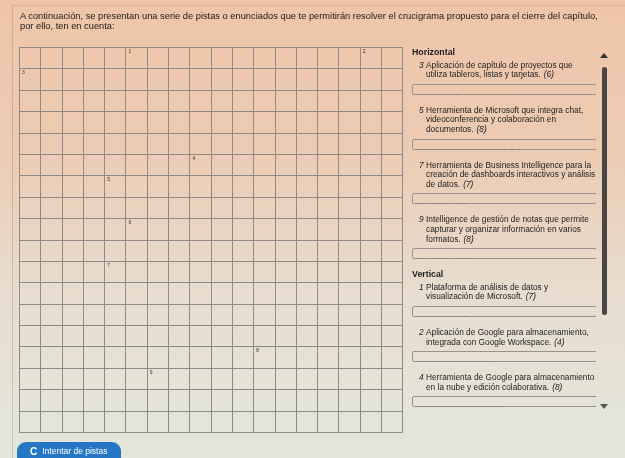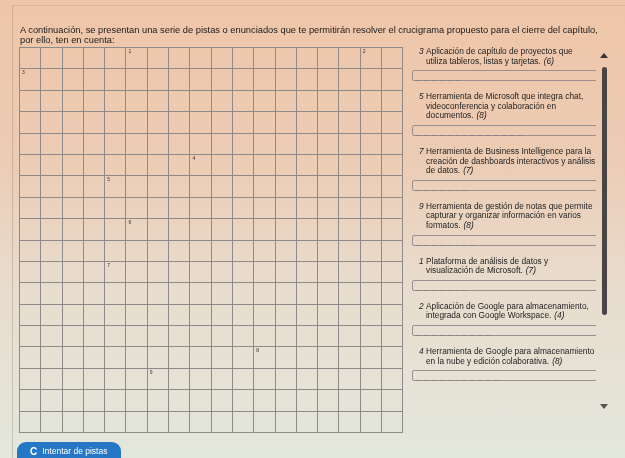"A continuación, se presentan una" .intro { top: 16px -> 2px }
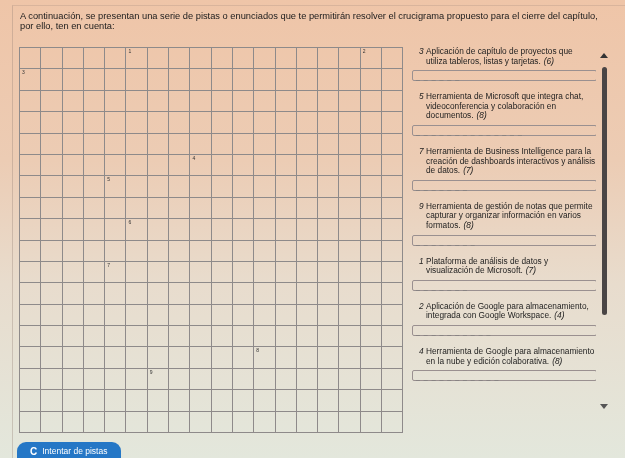"Horizontal" div.section-title { html: none -> <div>Horizontal</div> }
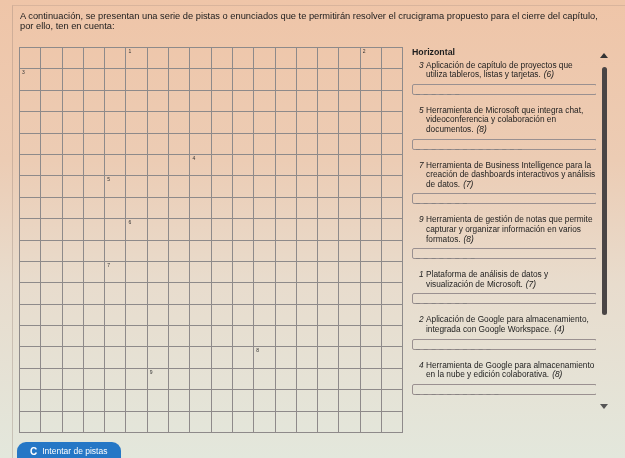"Herramienta de gestión de notas" span { text: Herramienta -> Intelligence }
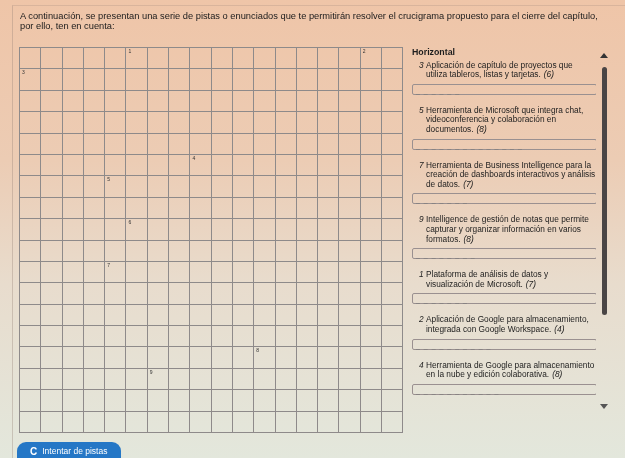"Vertical" div.section-title { html: none -> <div>Vertical</div> }
